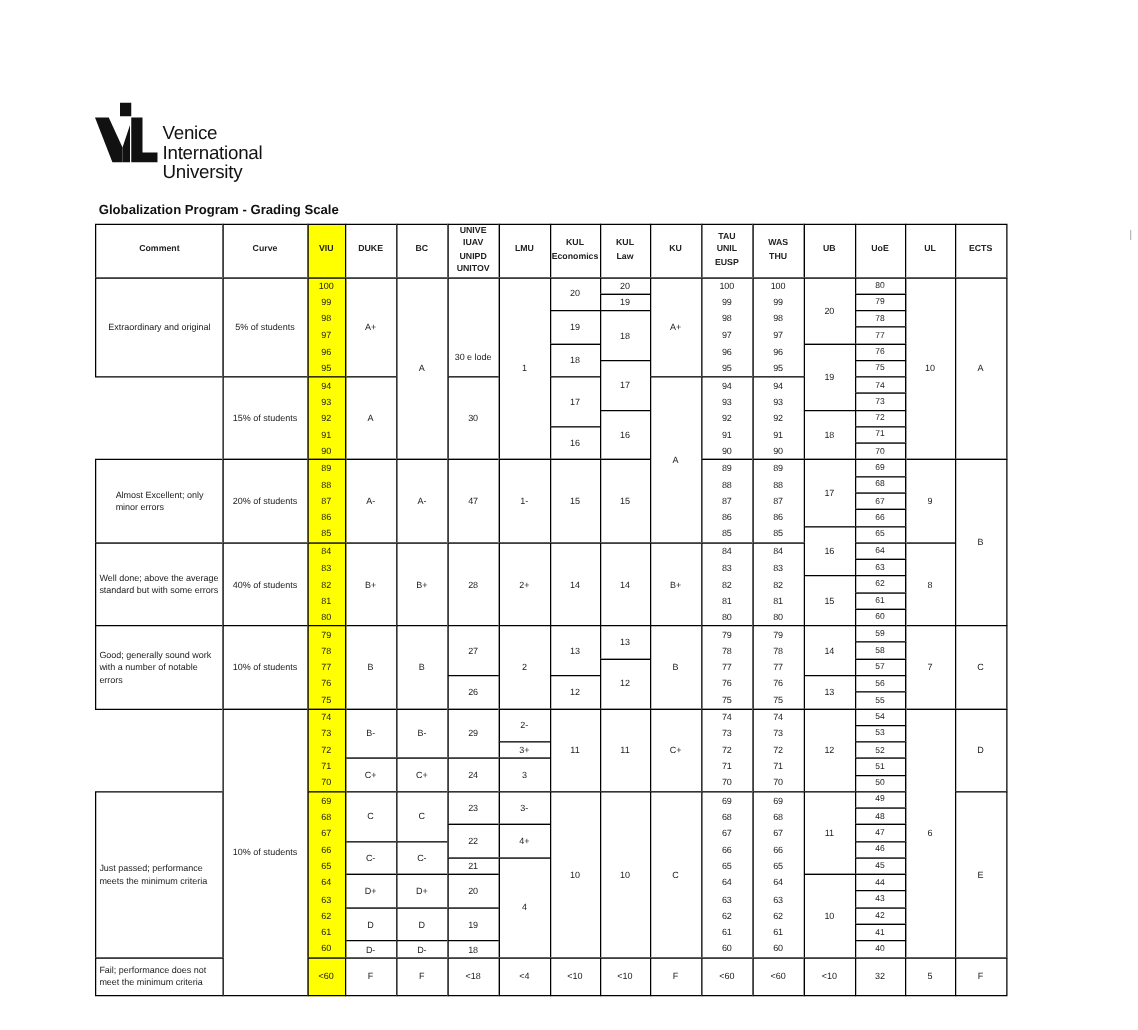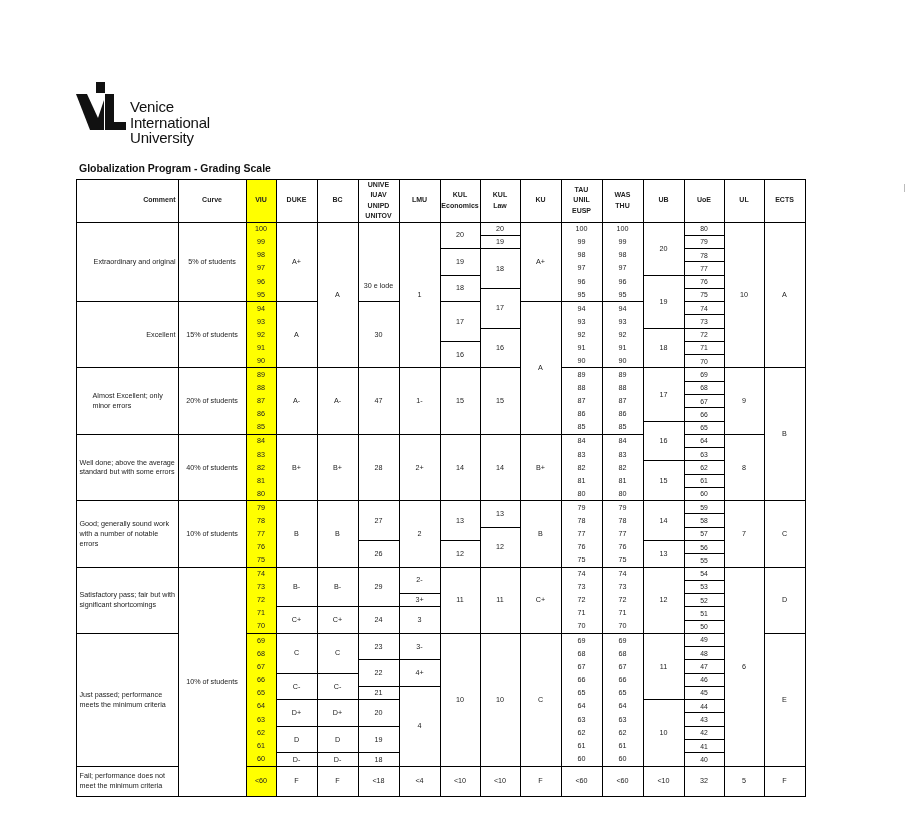"Extraordinary and original" .cell.left { justify-content: flex-end -> center }
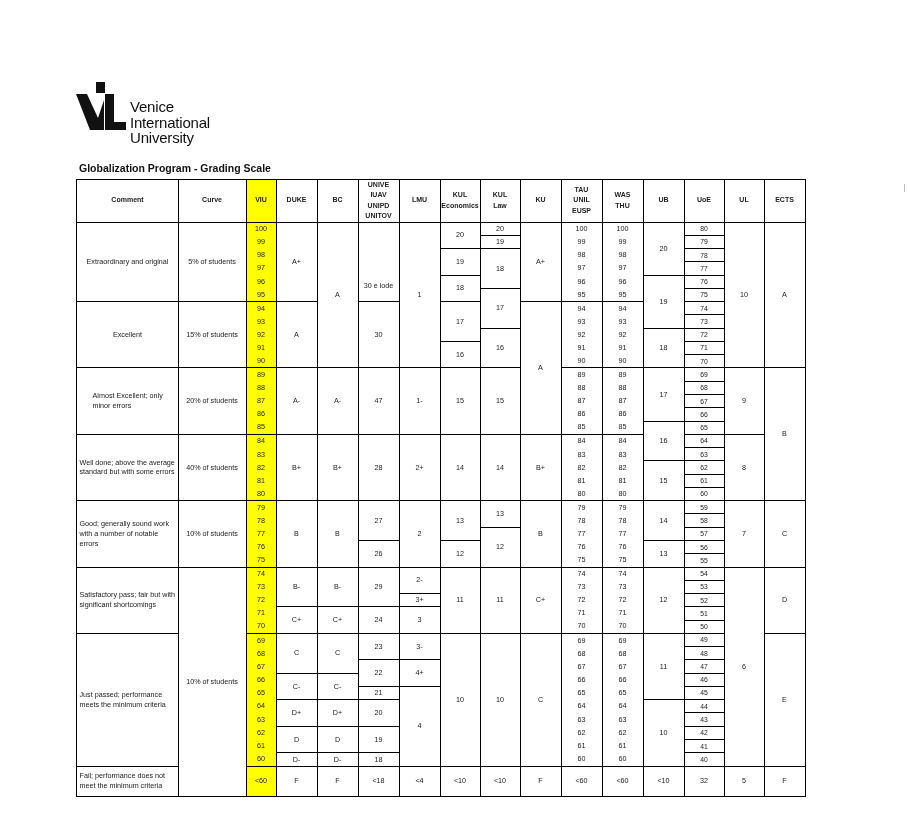"Excellent" div.cell { html: <div> <span>Excellent</span> </div> -> none }
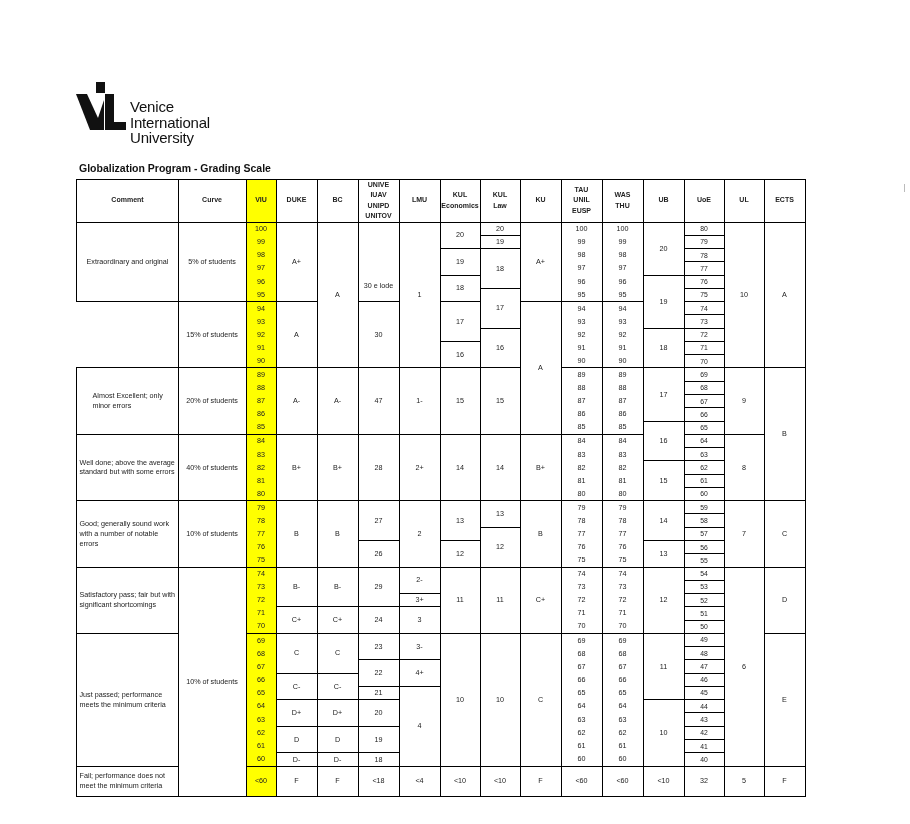"Satisfactory pass; fair but with" div.cell { html: <div> <span>Satisfactory pass; fair but with significant shortcomings</span> </div> -> none }
